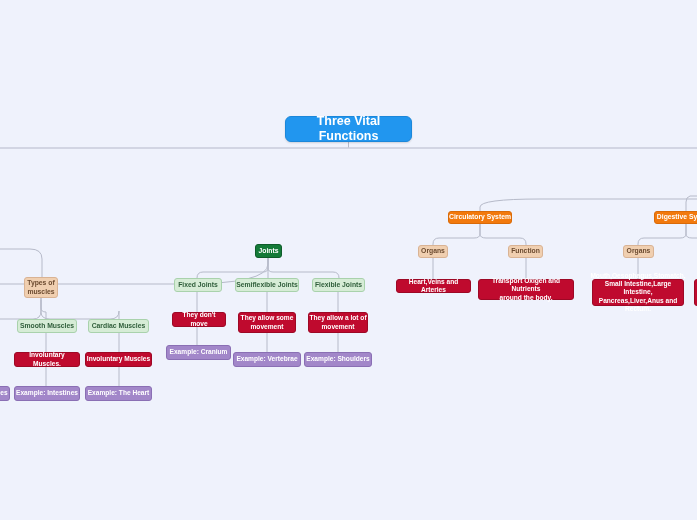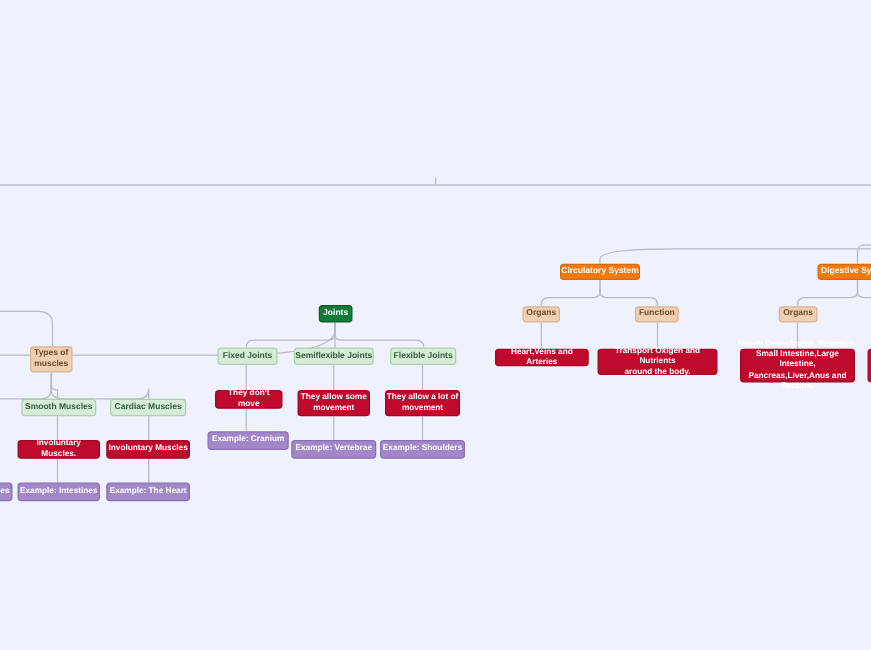"Three Vital Functions" div.node { html: none -> <div> <span>Three Vital Functions</span> </div> }
